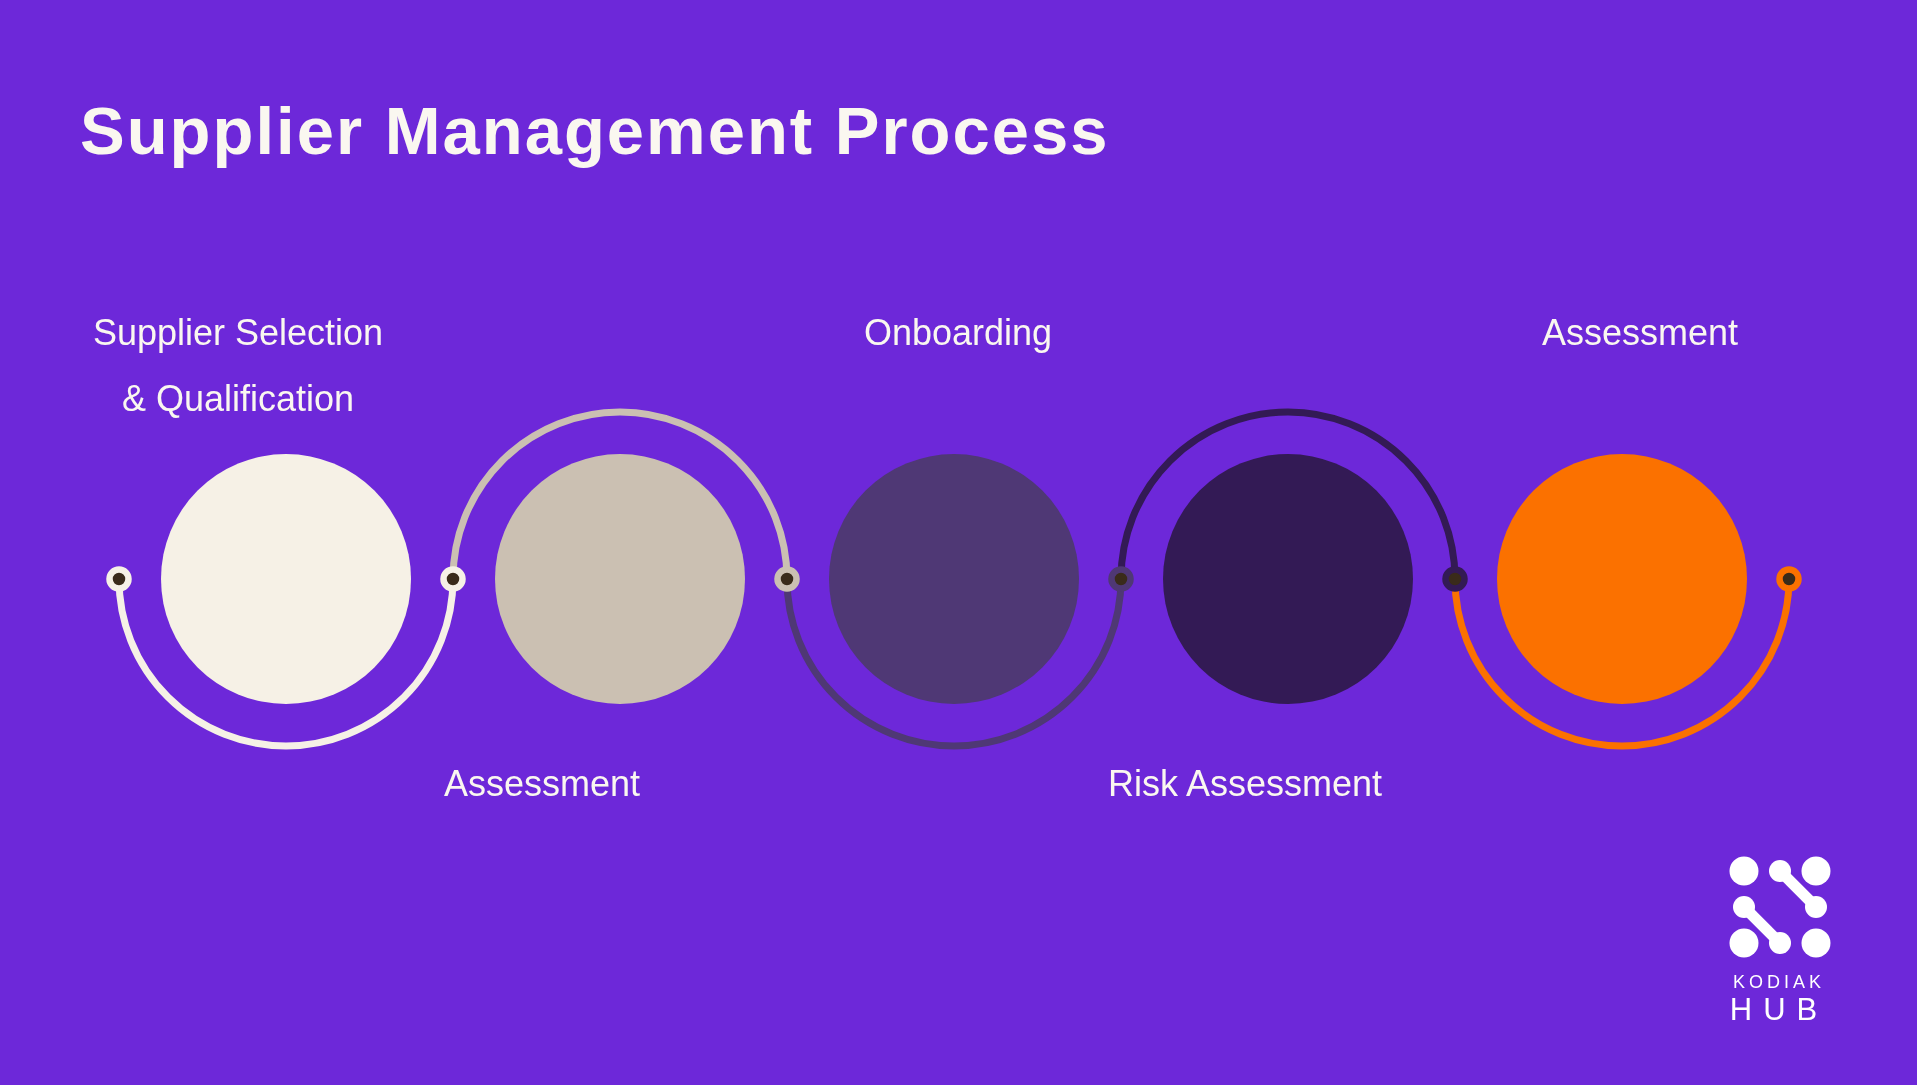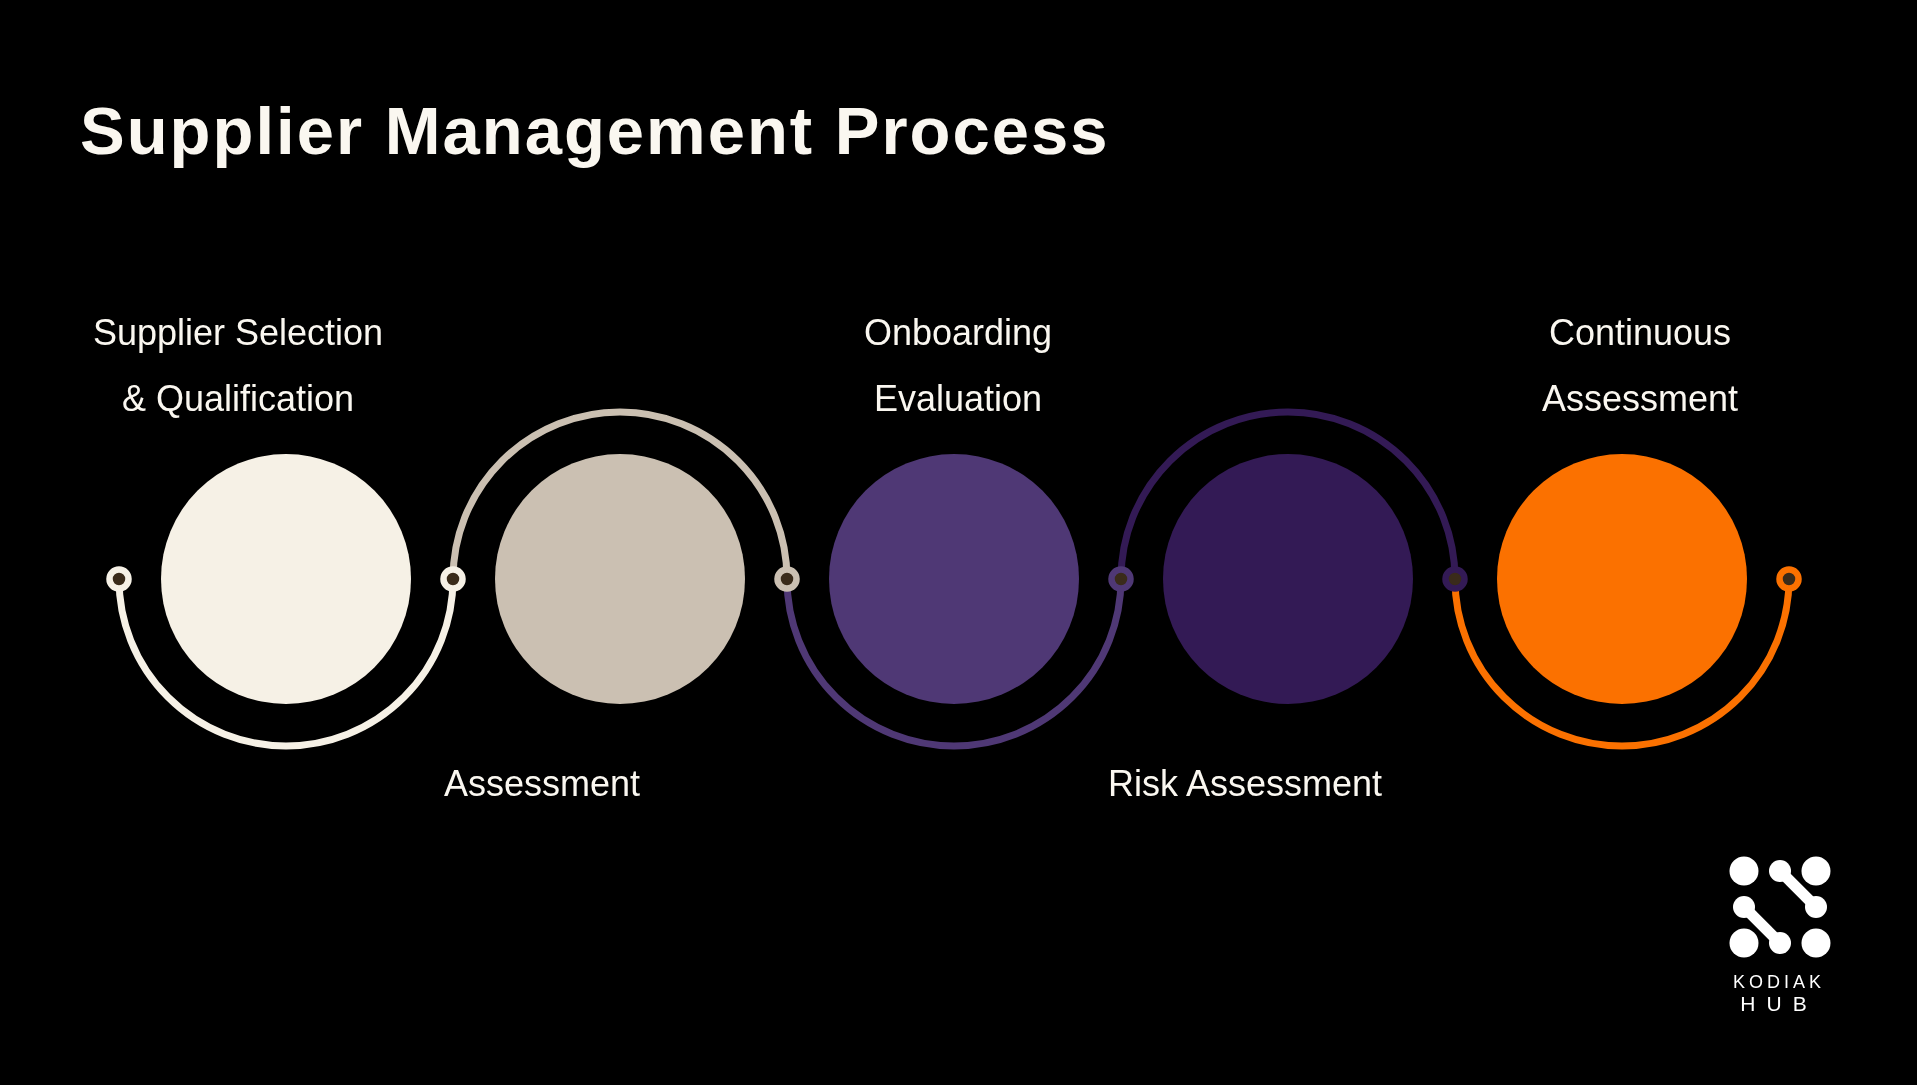"Supplier Management Process" .canvas { background: #000000 -> #6d28d9 }
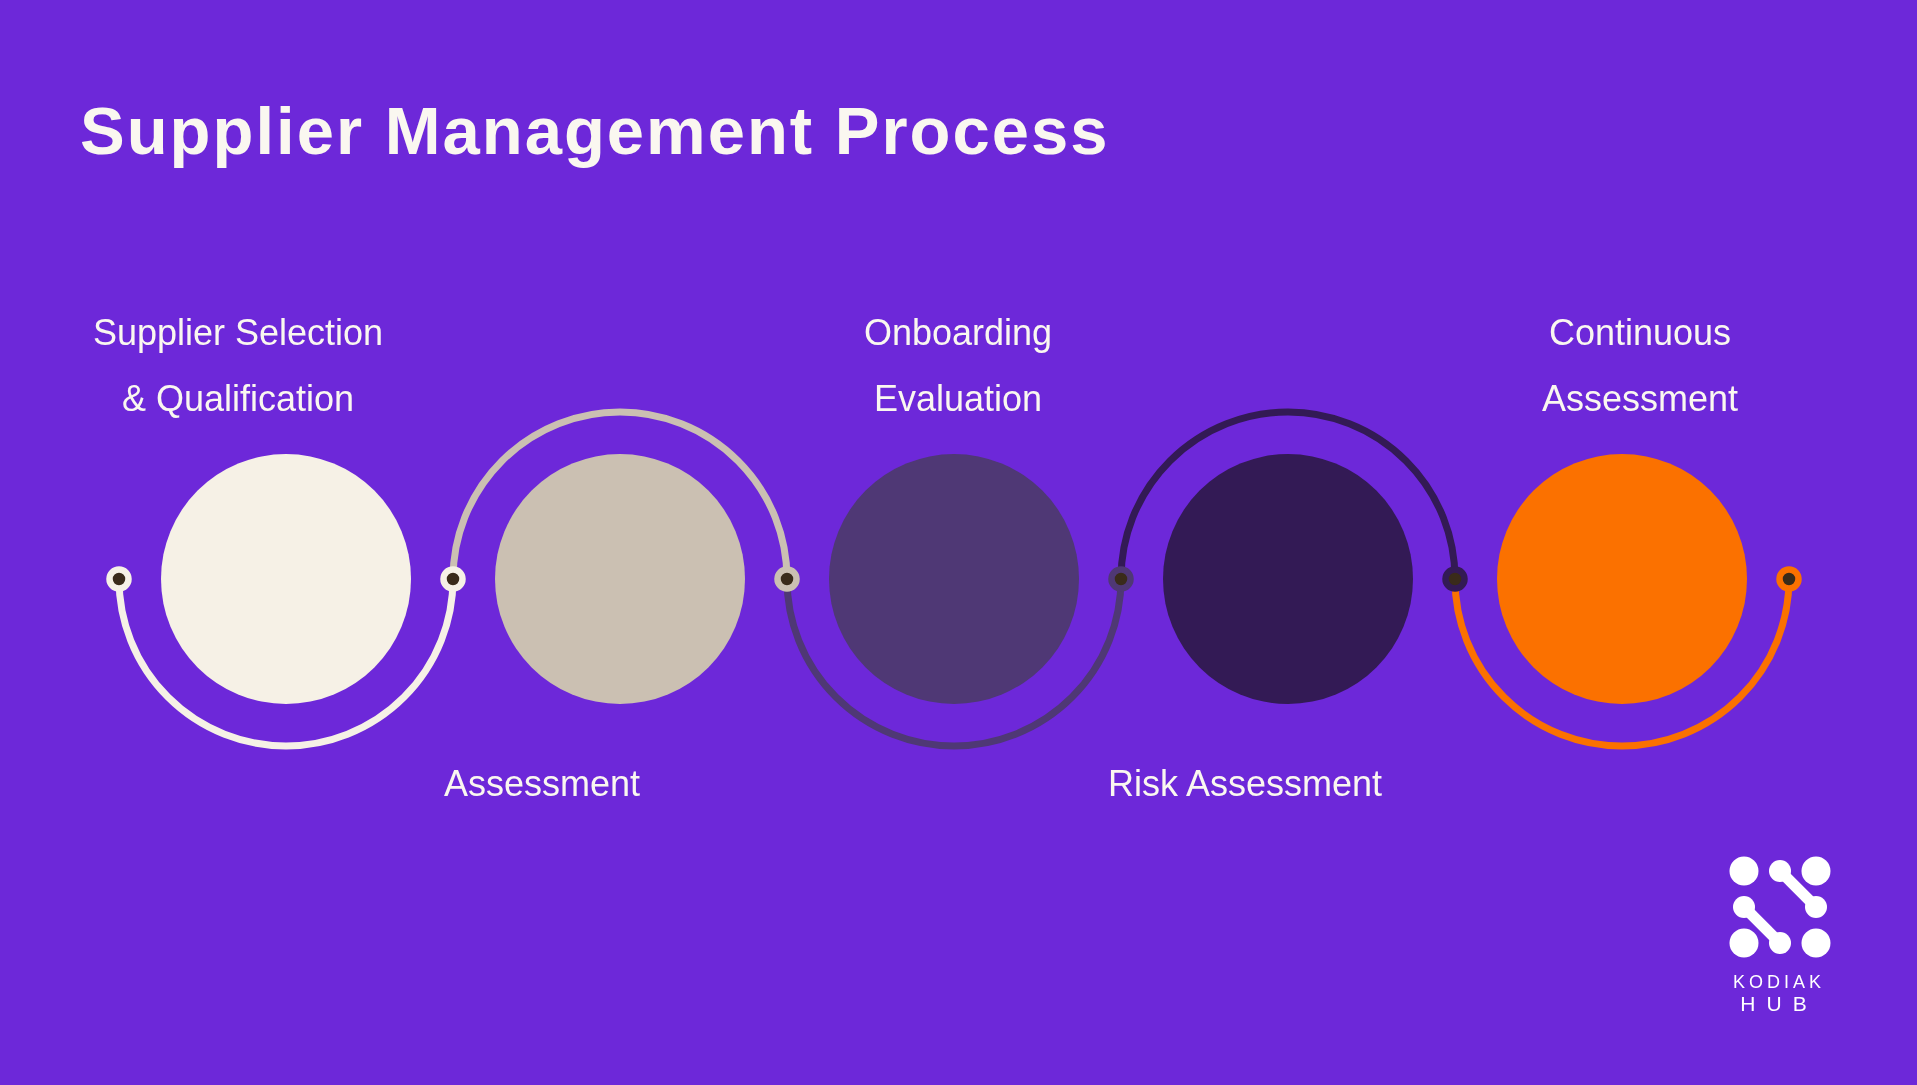"Continuous" span { html: <span>Continuous</span> -> none }
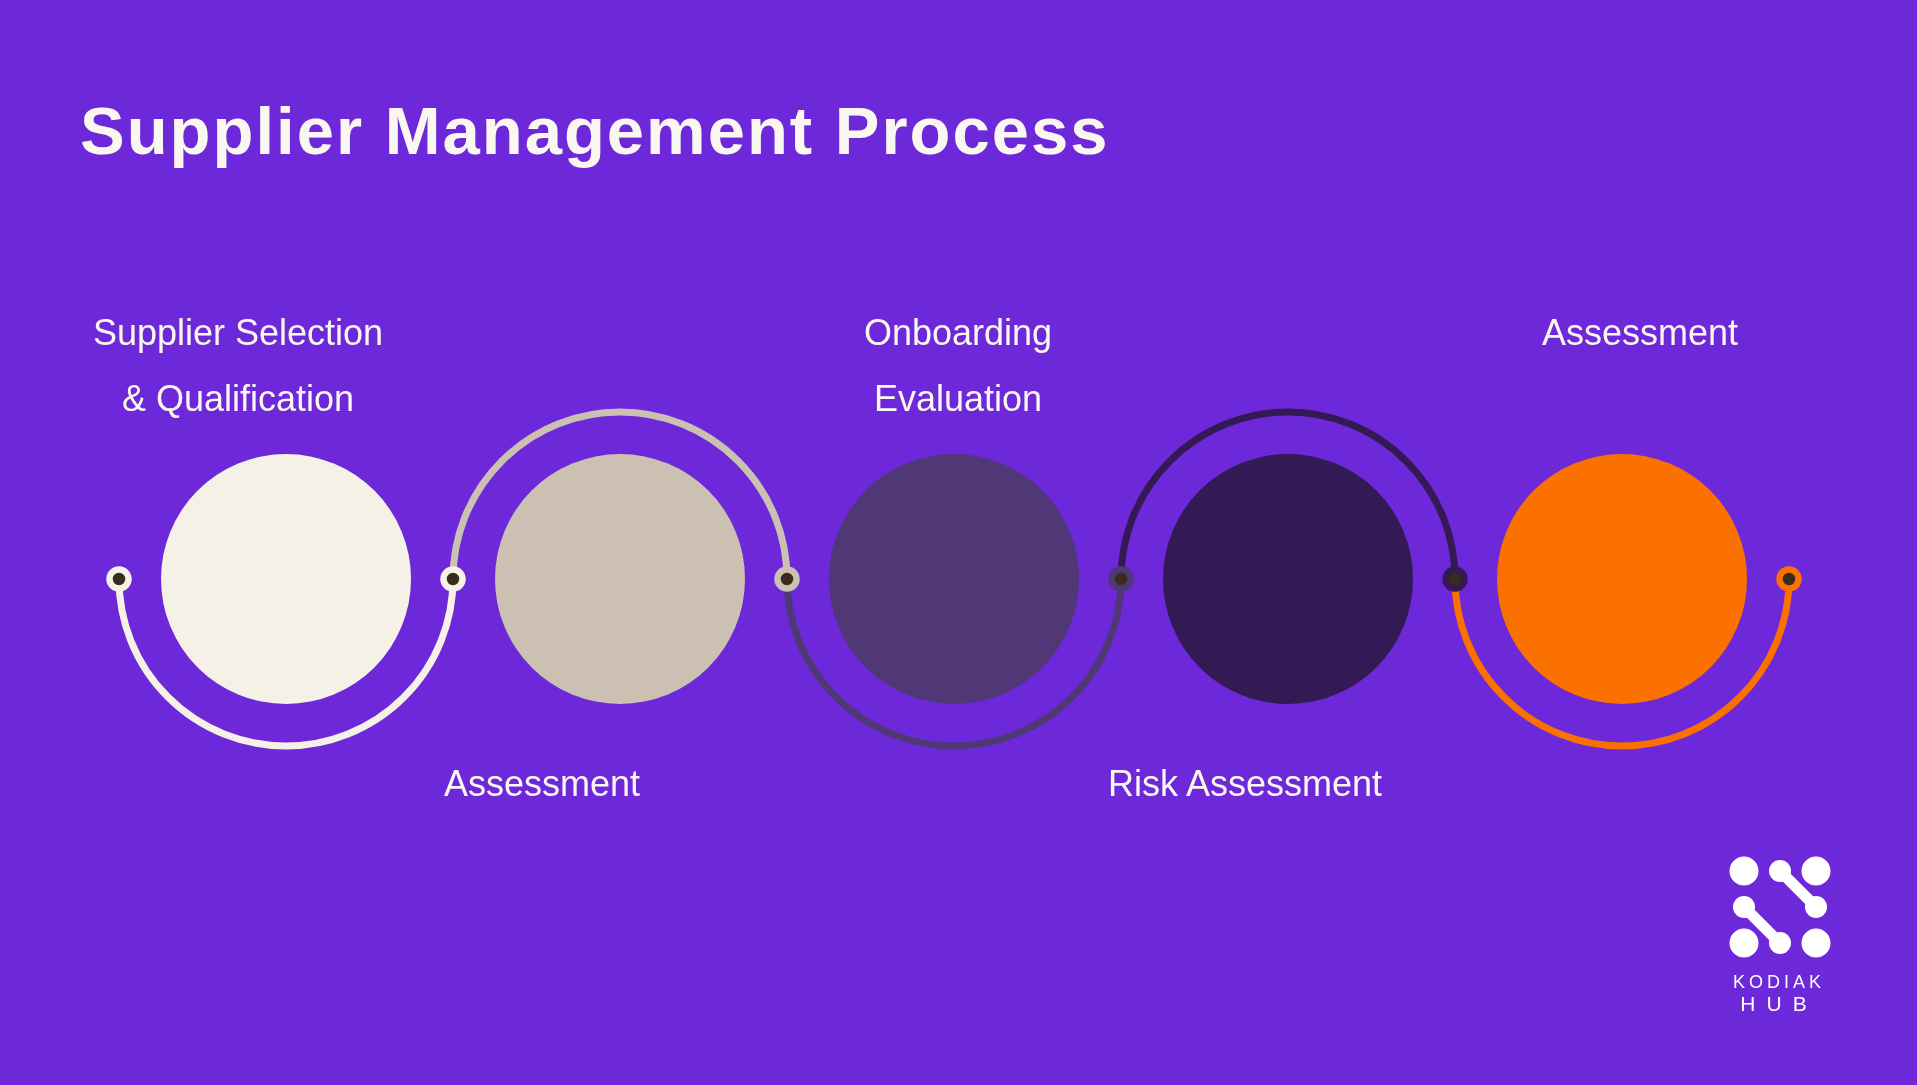"Evaluation" span { html: <span>Evaluation</span> -> none }
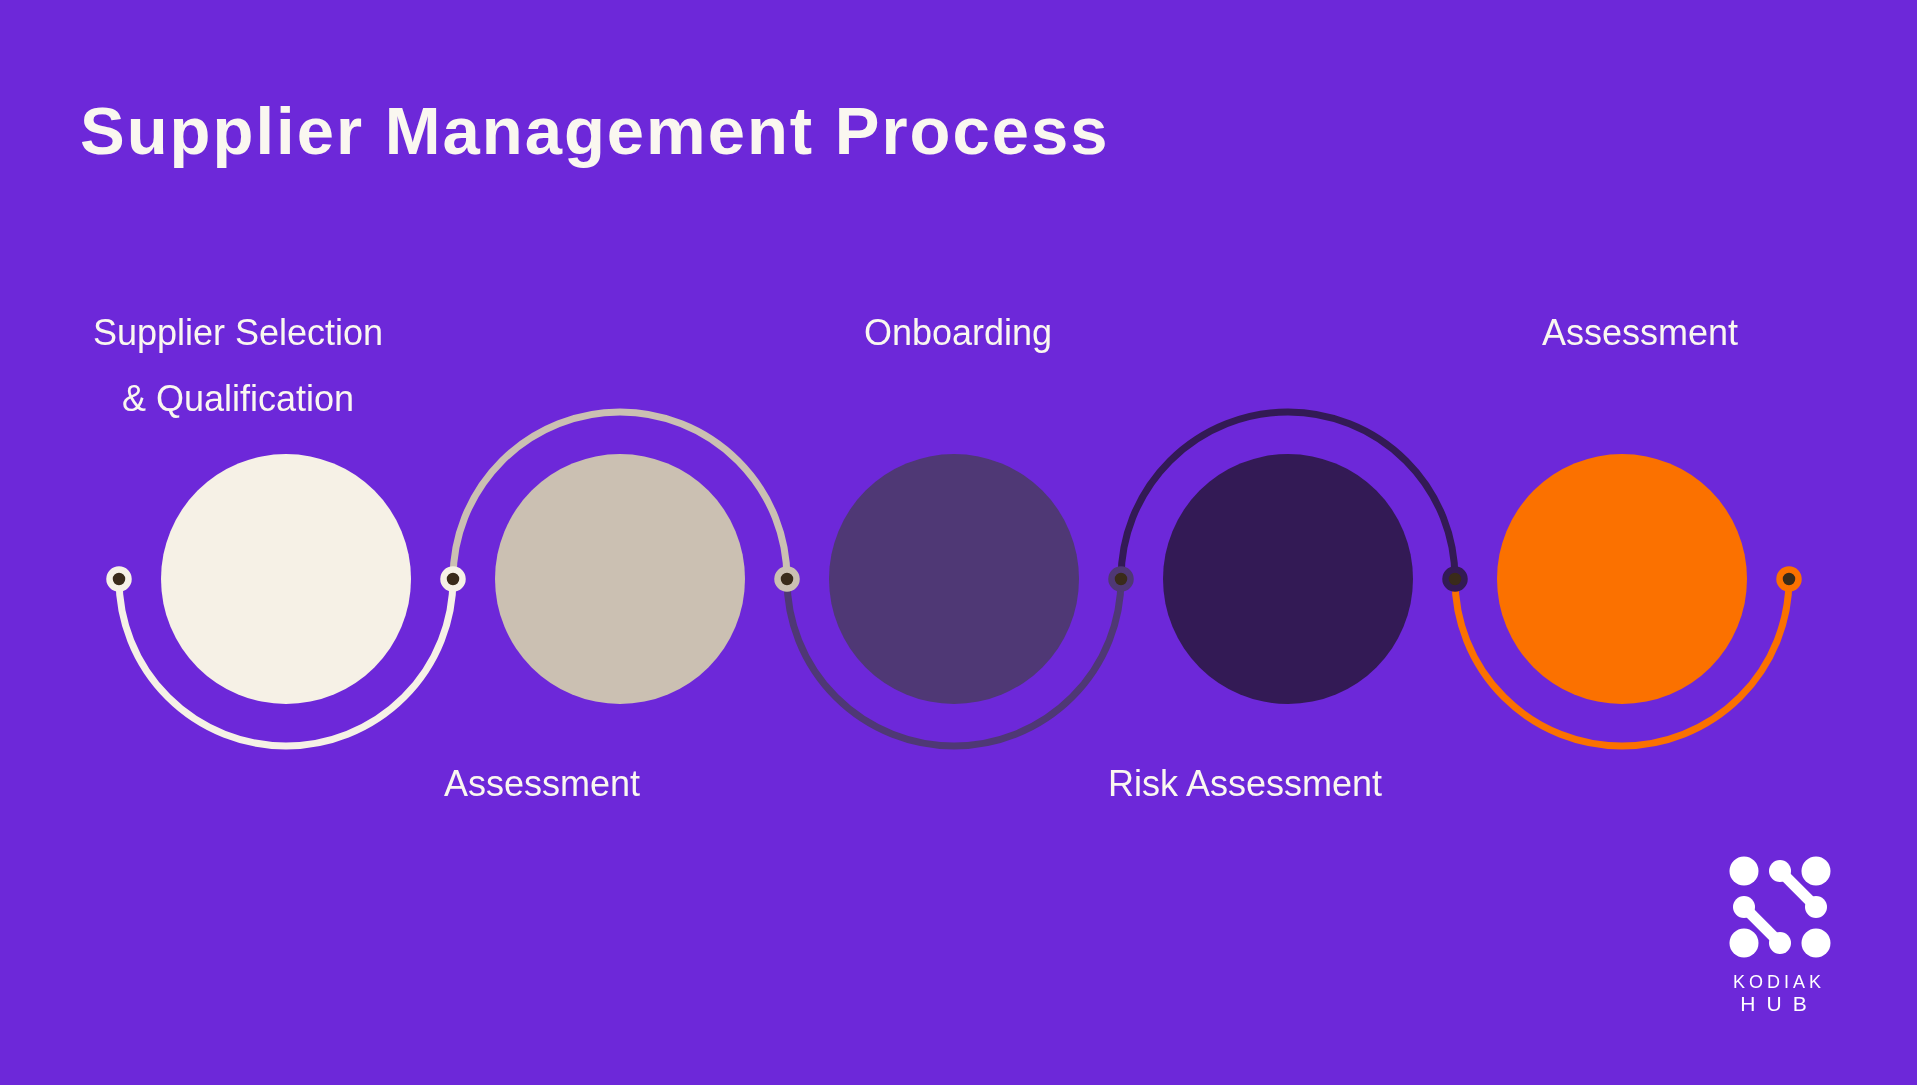"HUB" .logo-word.hub { font-size: 21px -> 31px }
